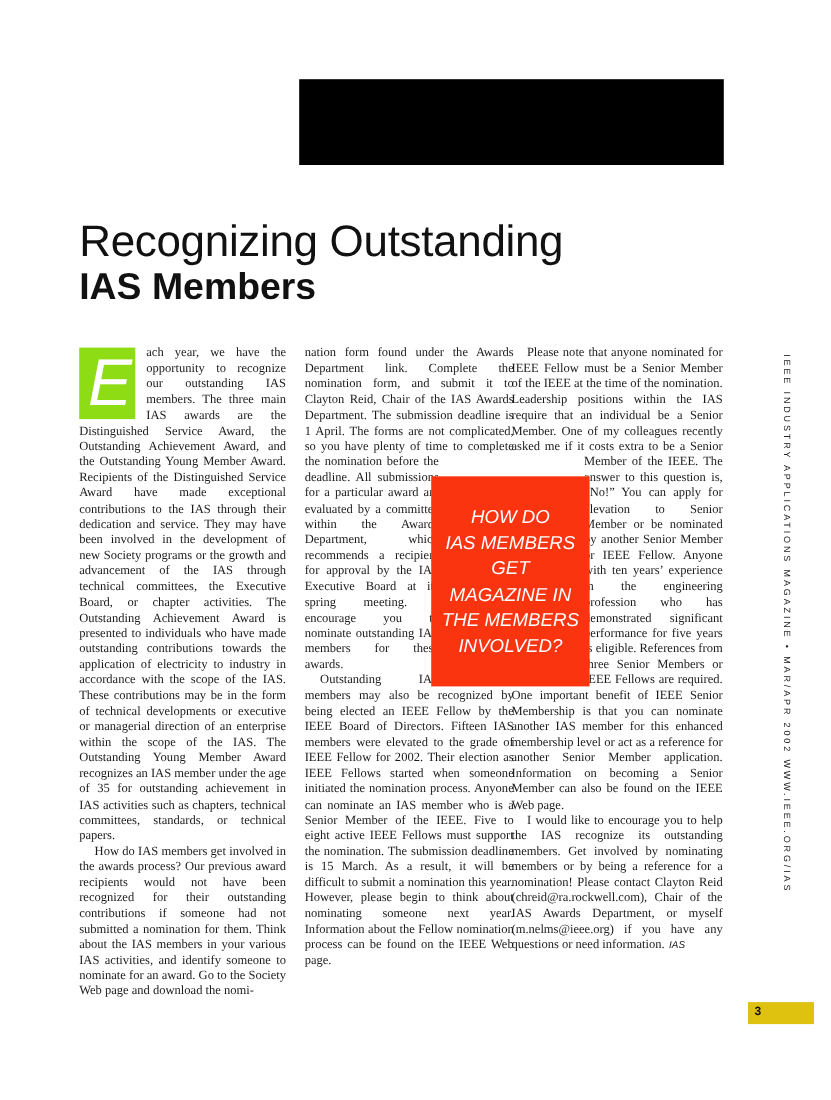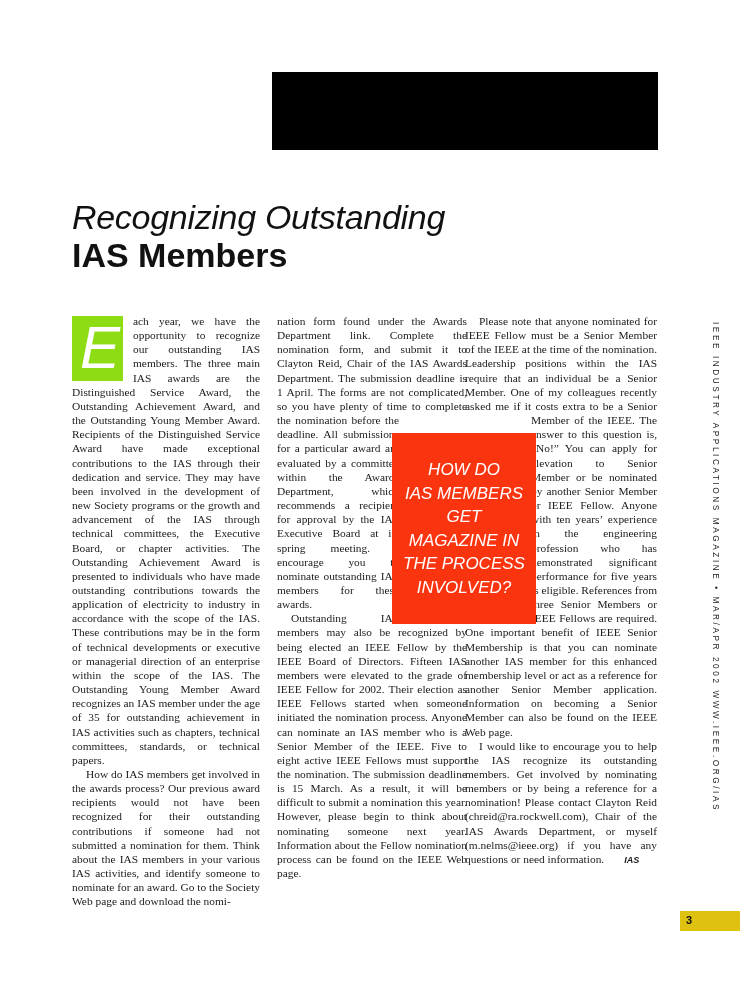"Recognizing Outstanding" .title .t1 { font-size: 34px -> 40px; font-style: italic -> none }
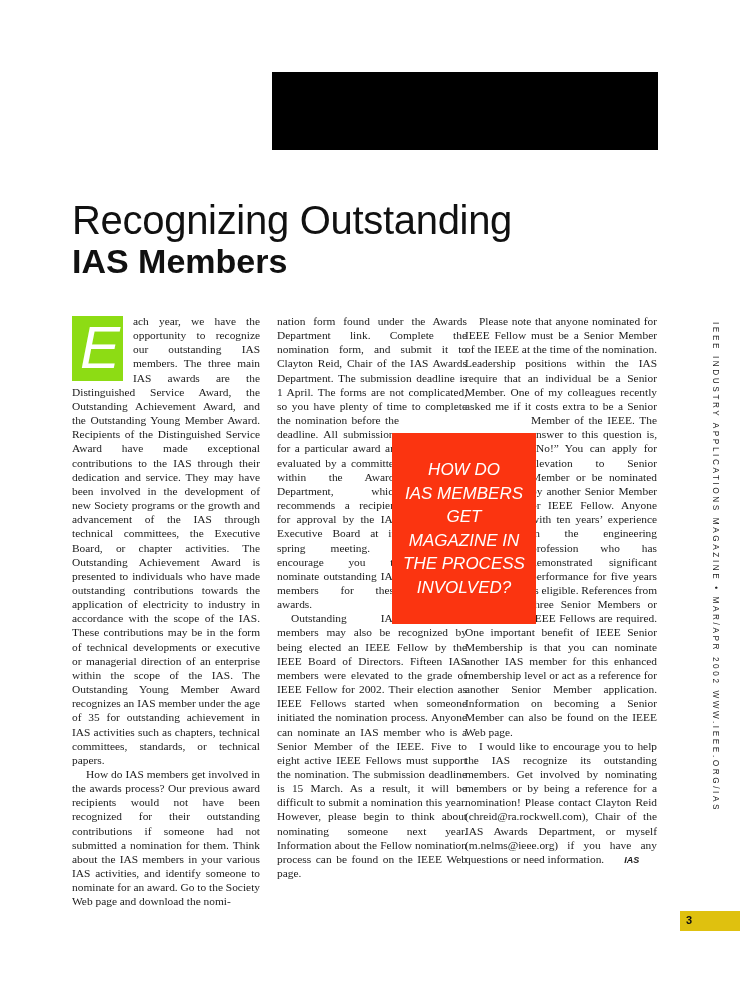"THE PROCESS" div { text: PROCESS -> MEMBERS }
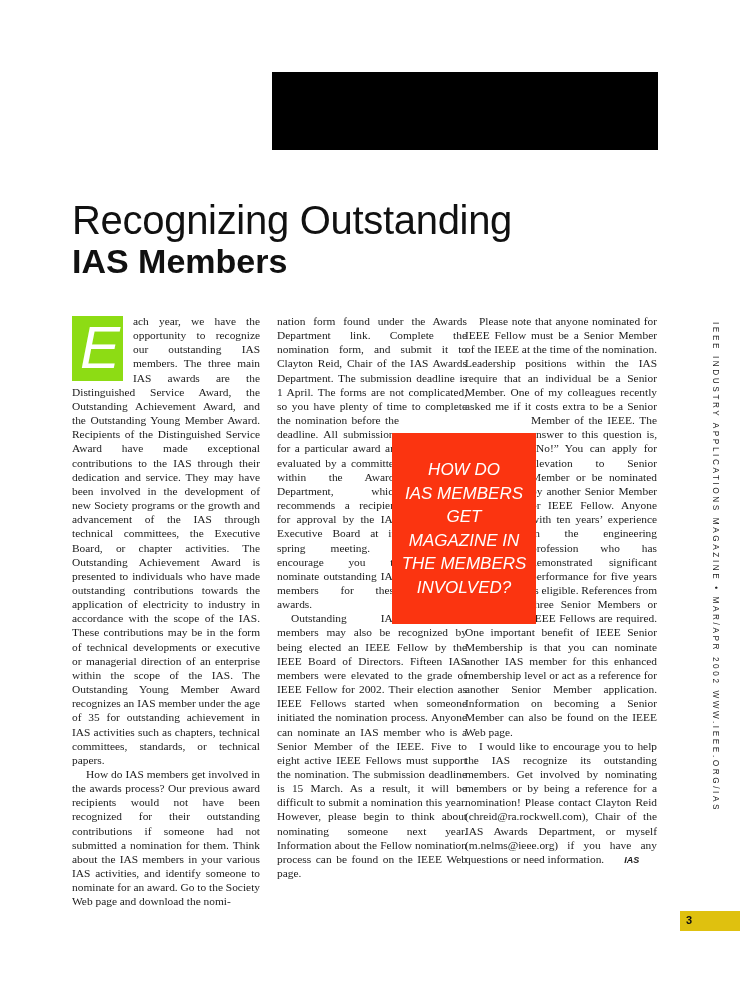"IAS" .endmark { font-weight: bold -> normal; margin-left: 20px -> 4px }
